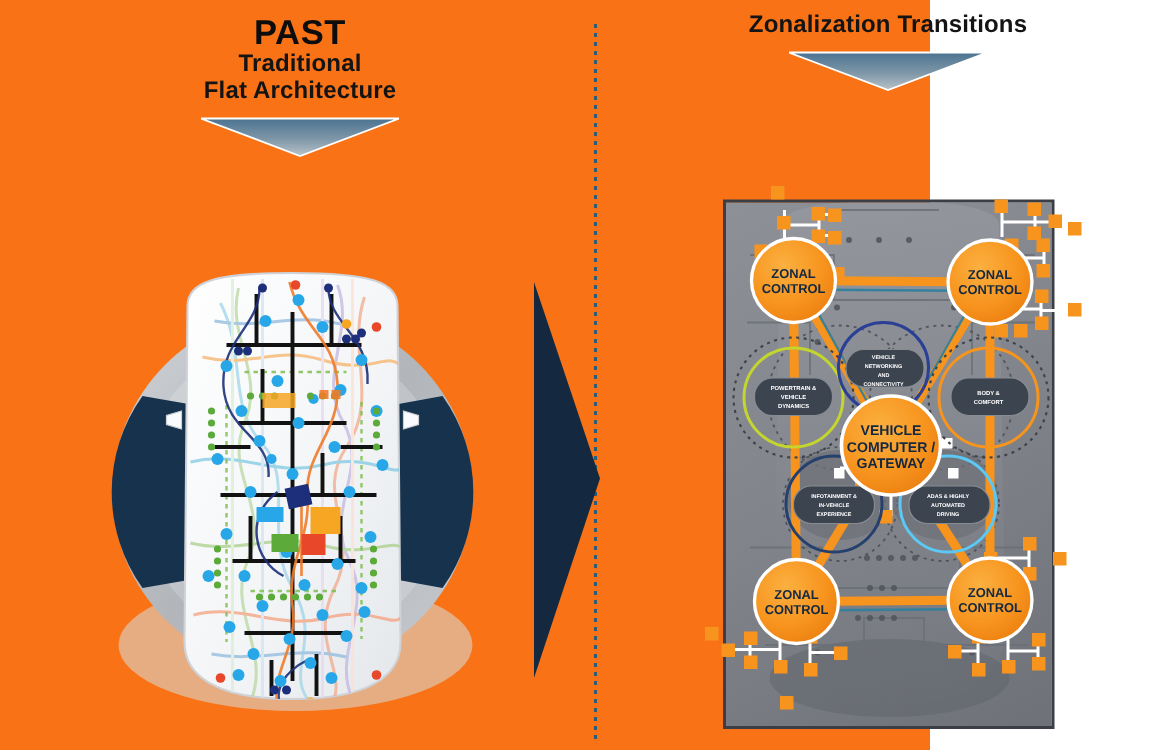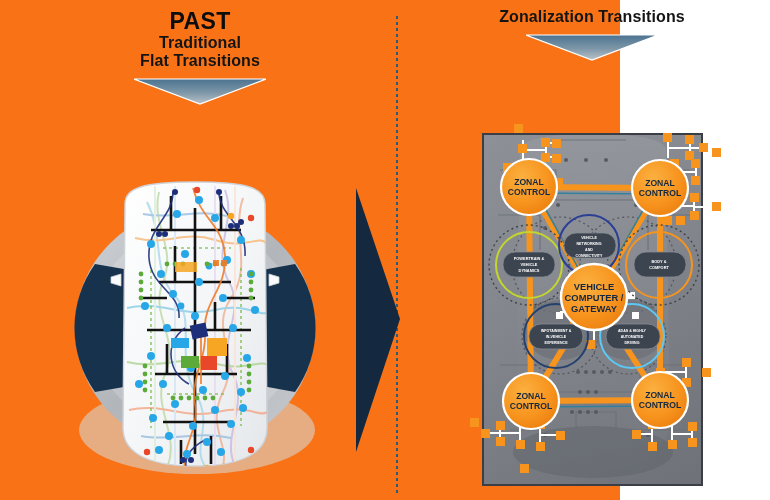"Flat Transitions" div.col-sub { text: Transitions -> Architecture }
